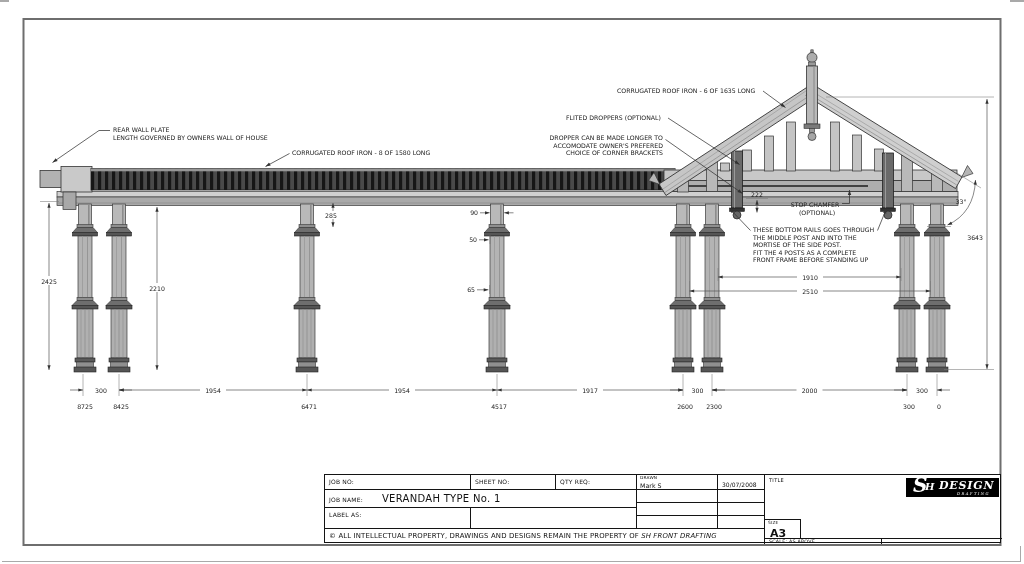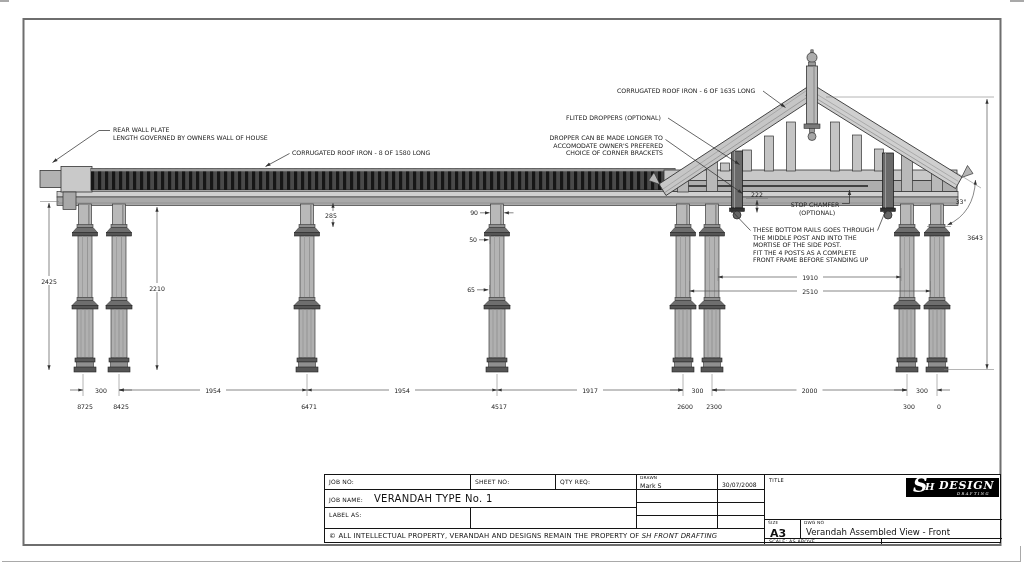"VERANDAH TYPE No. 1" .jobname-row { gap: 11px -> 19px }
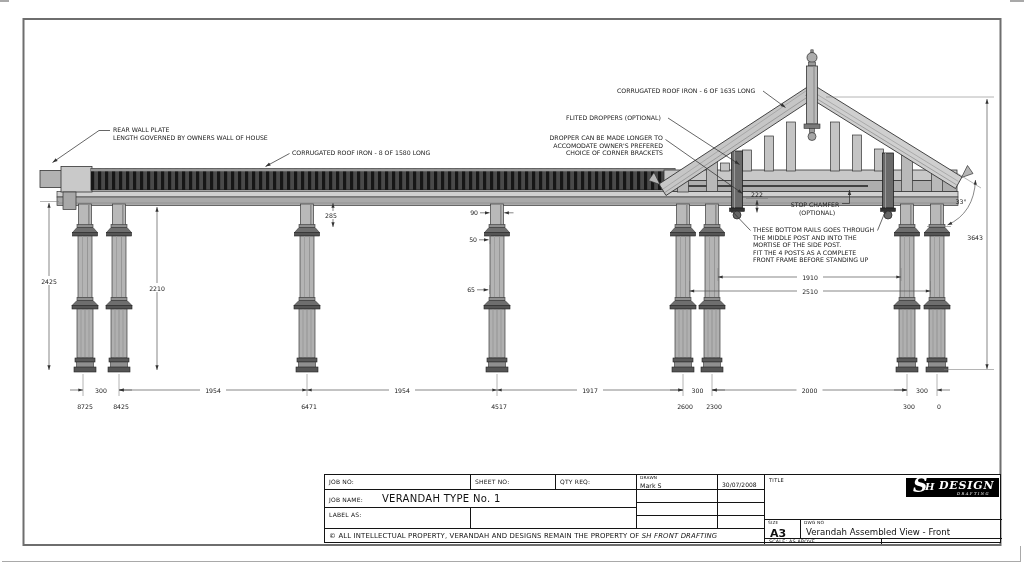"© ALL INTELLECTUAL PROPERTY, VERANDAH" span { text: VERANDAH -> DRAWINGS }
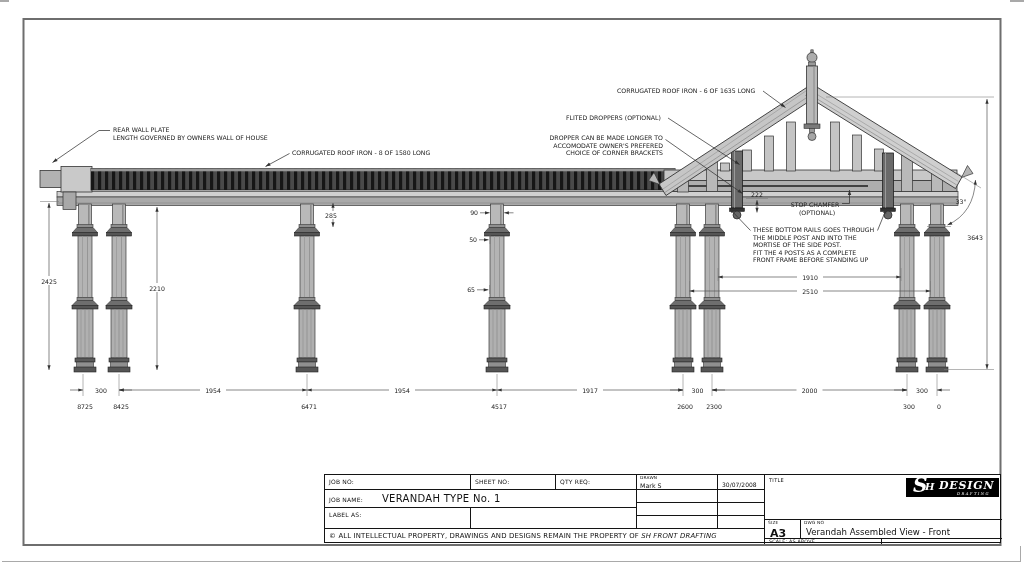"Verandah Assembled View - Front" div.tb-cell { html: <div> <div>DWG NO</div> <div>Verandah Assembled View - Front</div> </div> -> none }
